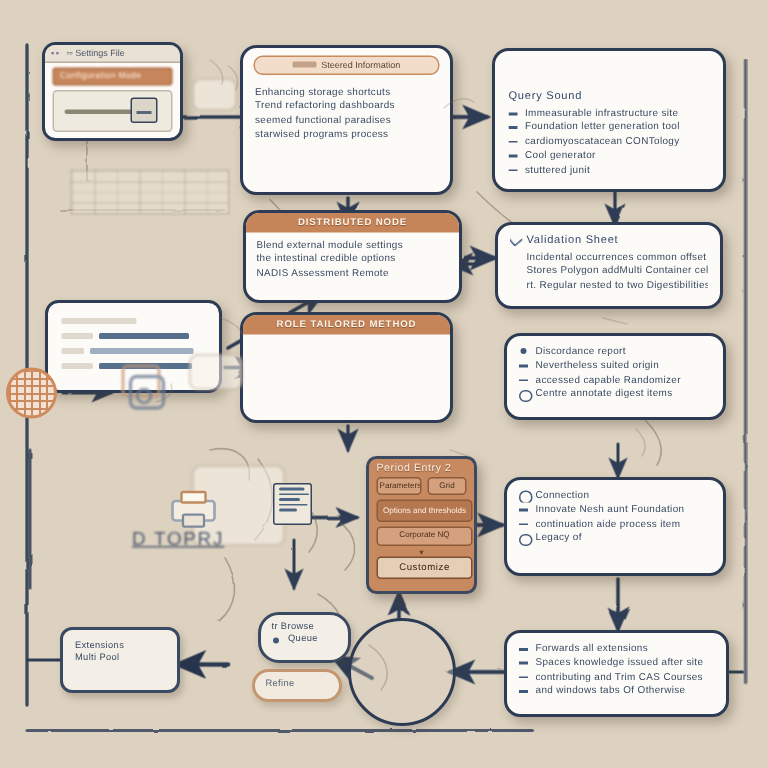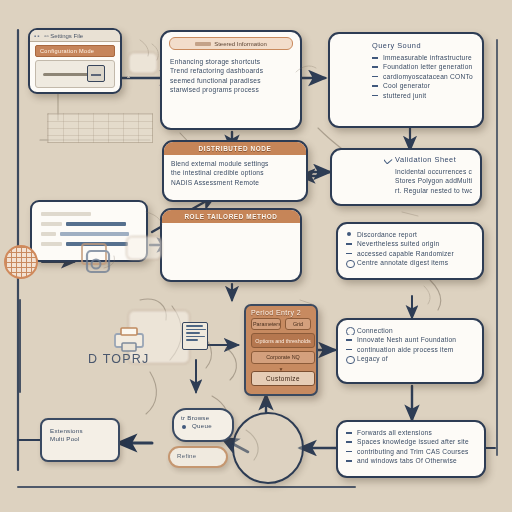"Query Sound" div.body { margin-left: 33px -> none; padding: 7px 9px -> 25px 9px }
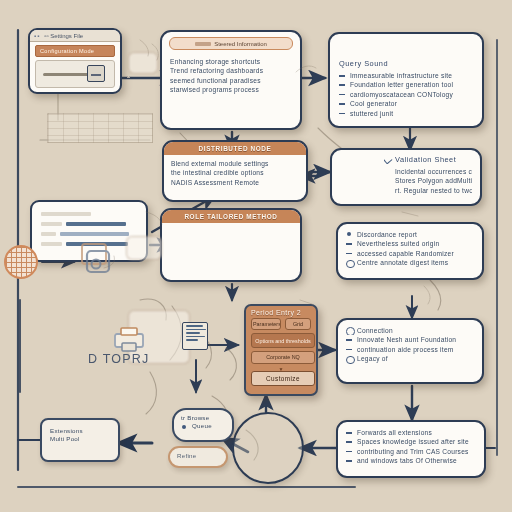"Validation Sheet" div.body { margin-left: 44px -> none }
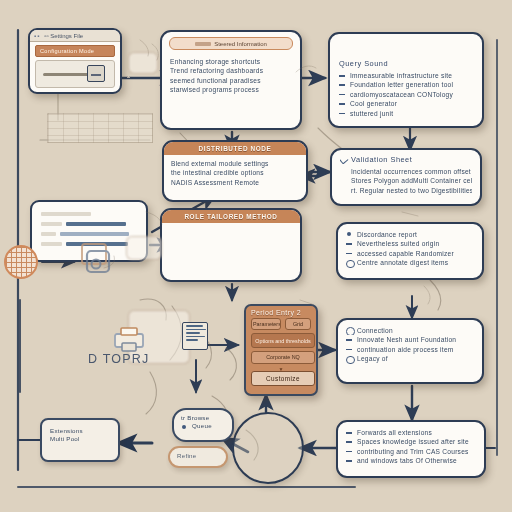"D TOPRJ" .ghost-label { text-decoration: none -> underline }
